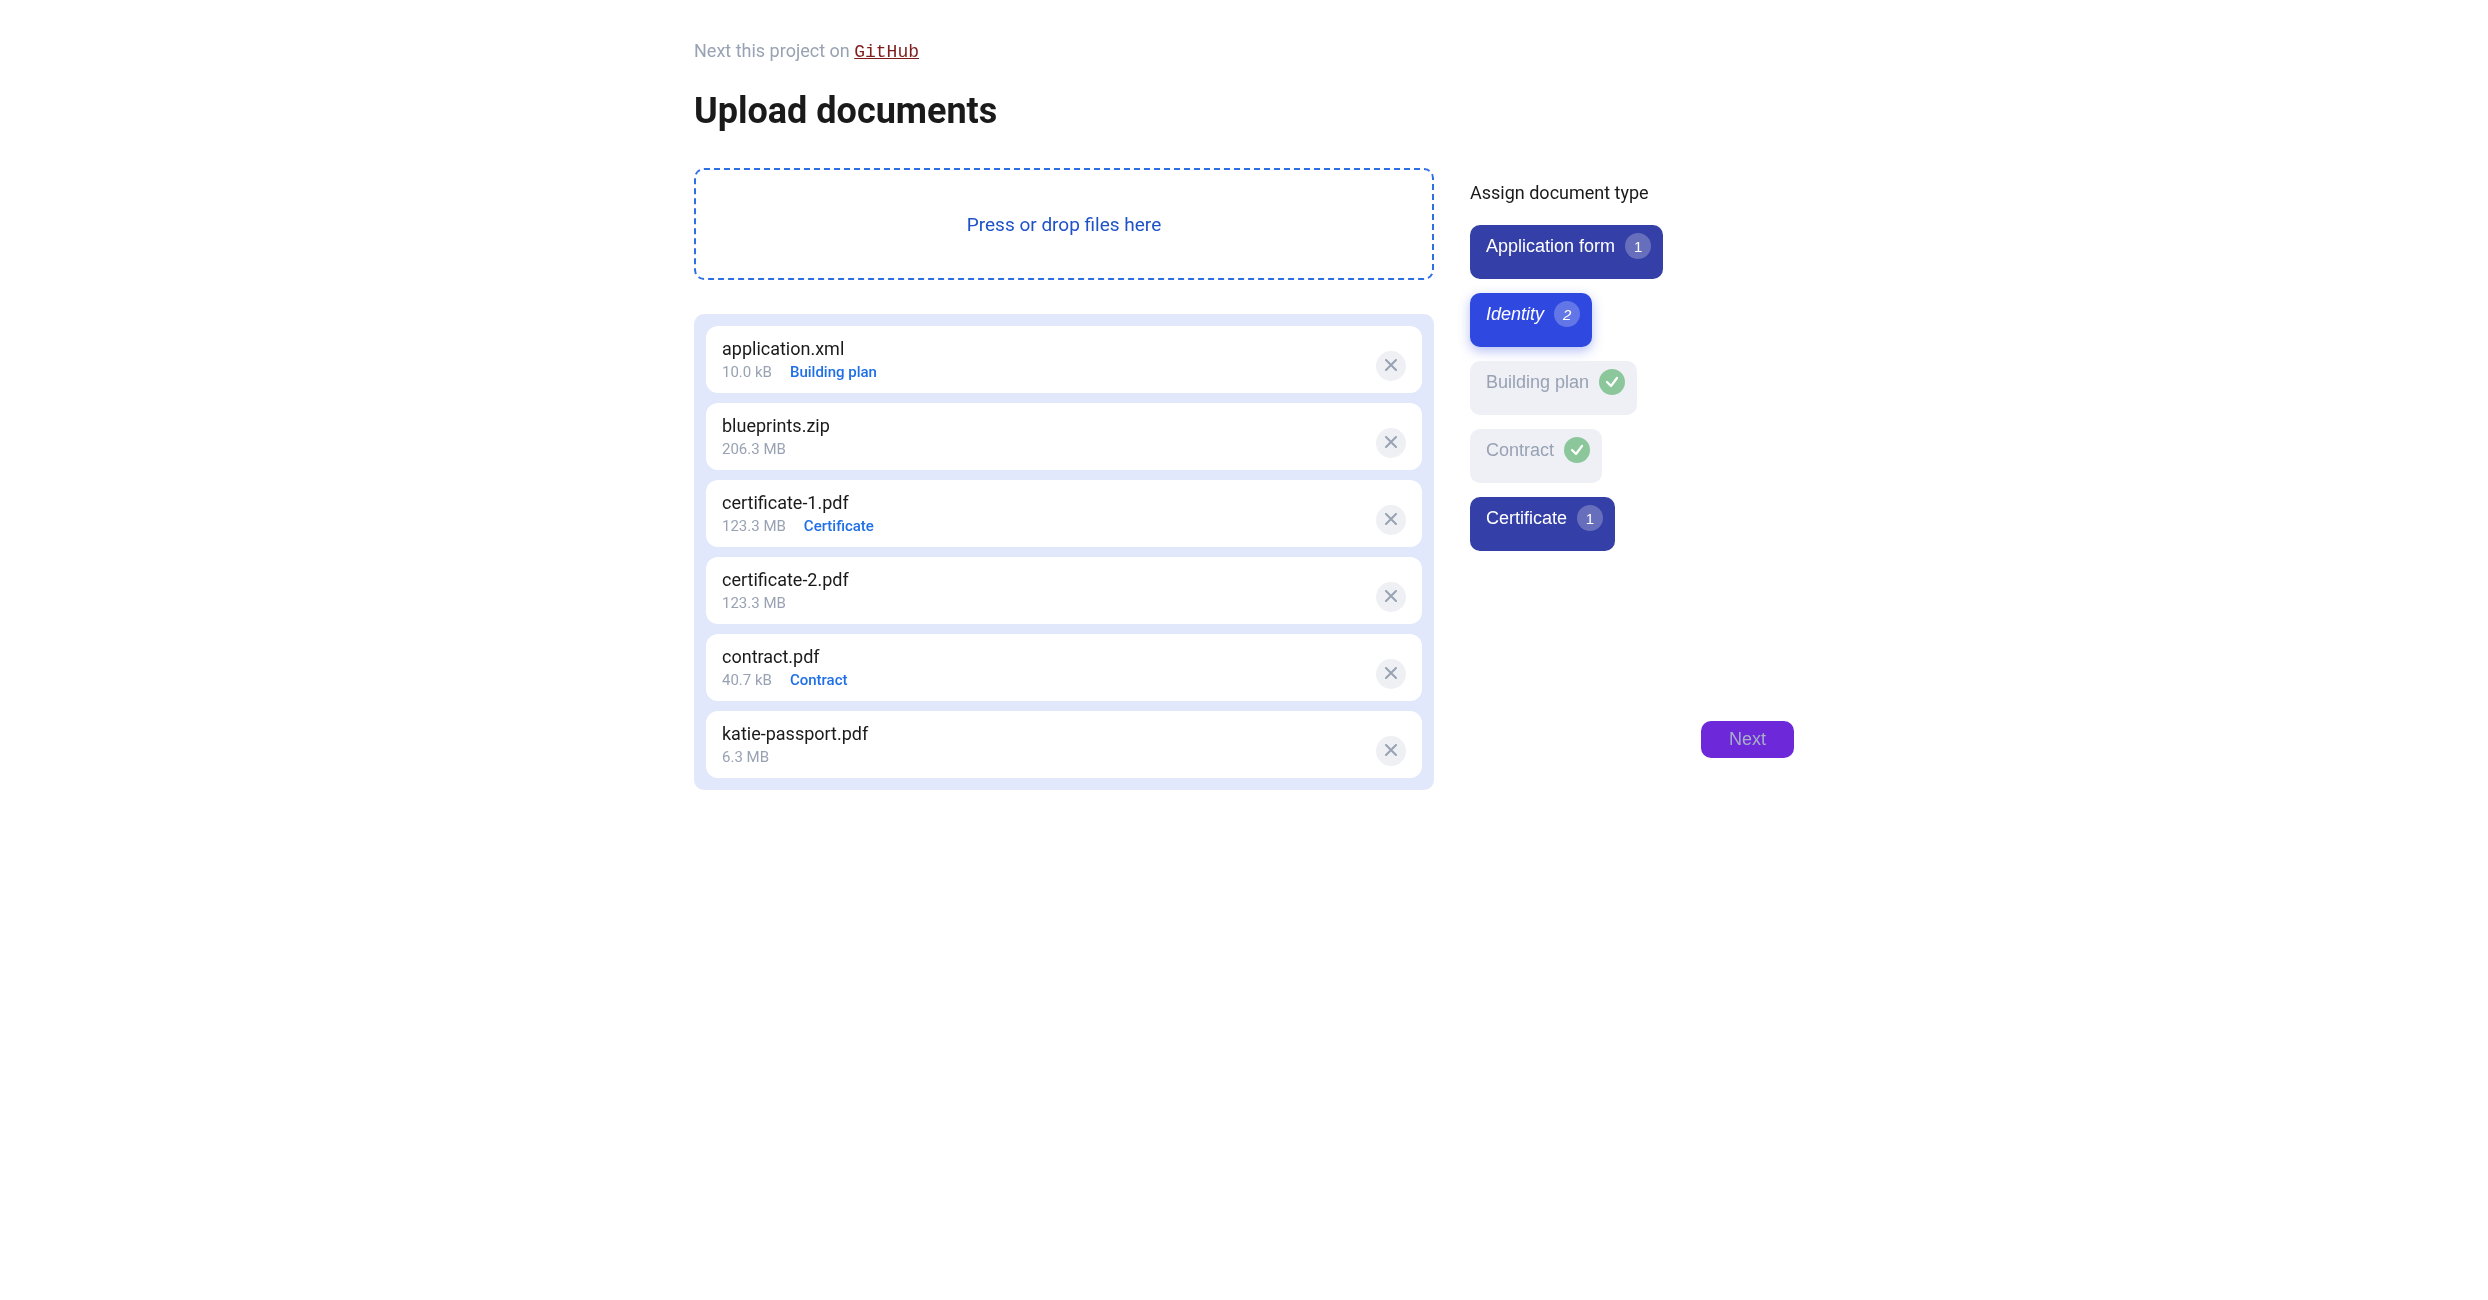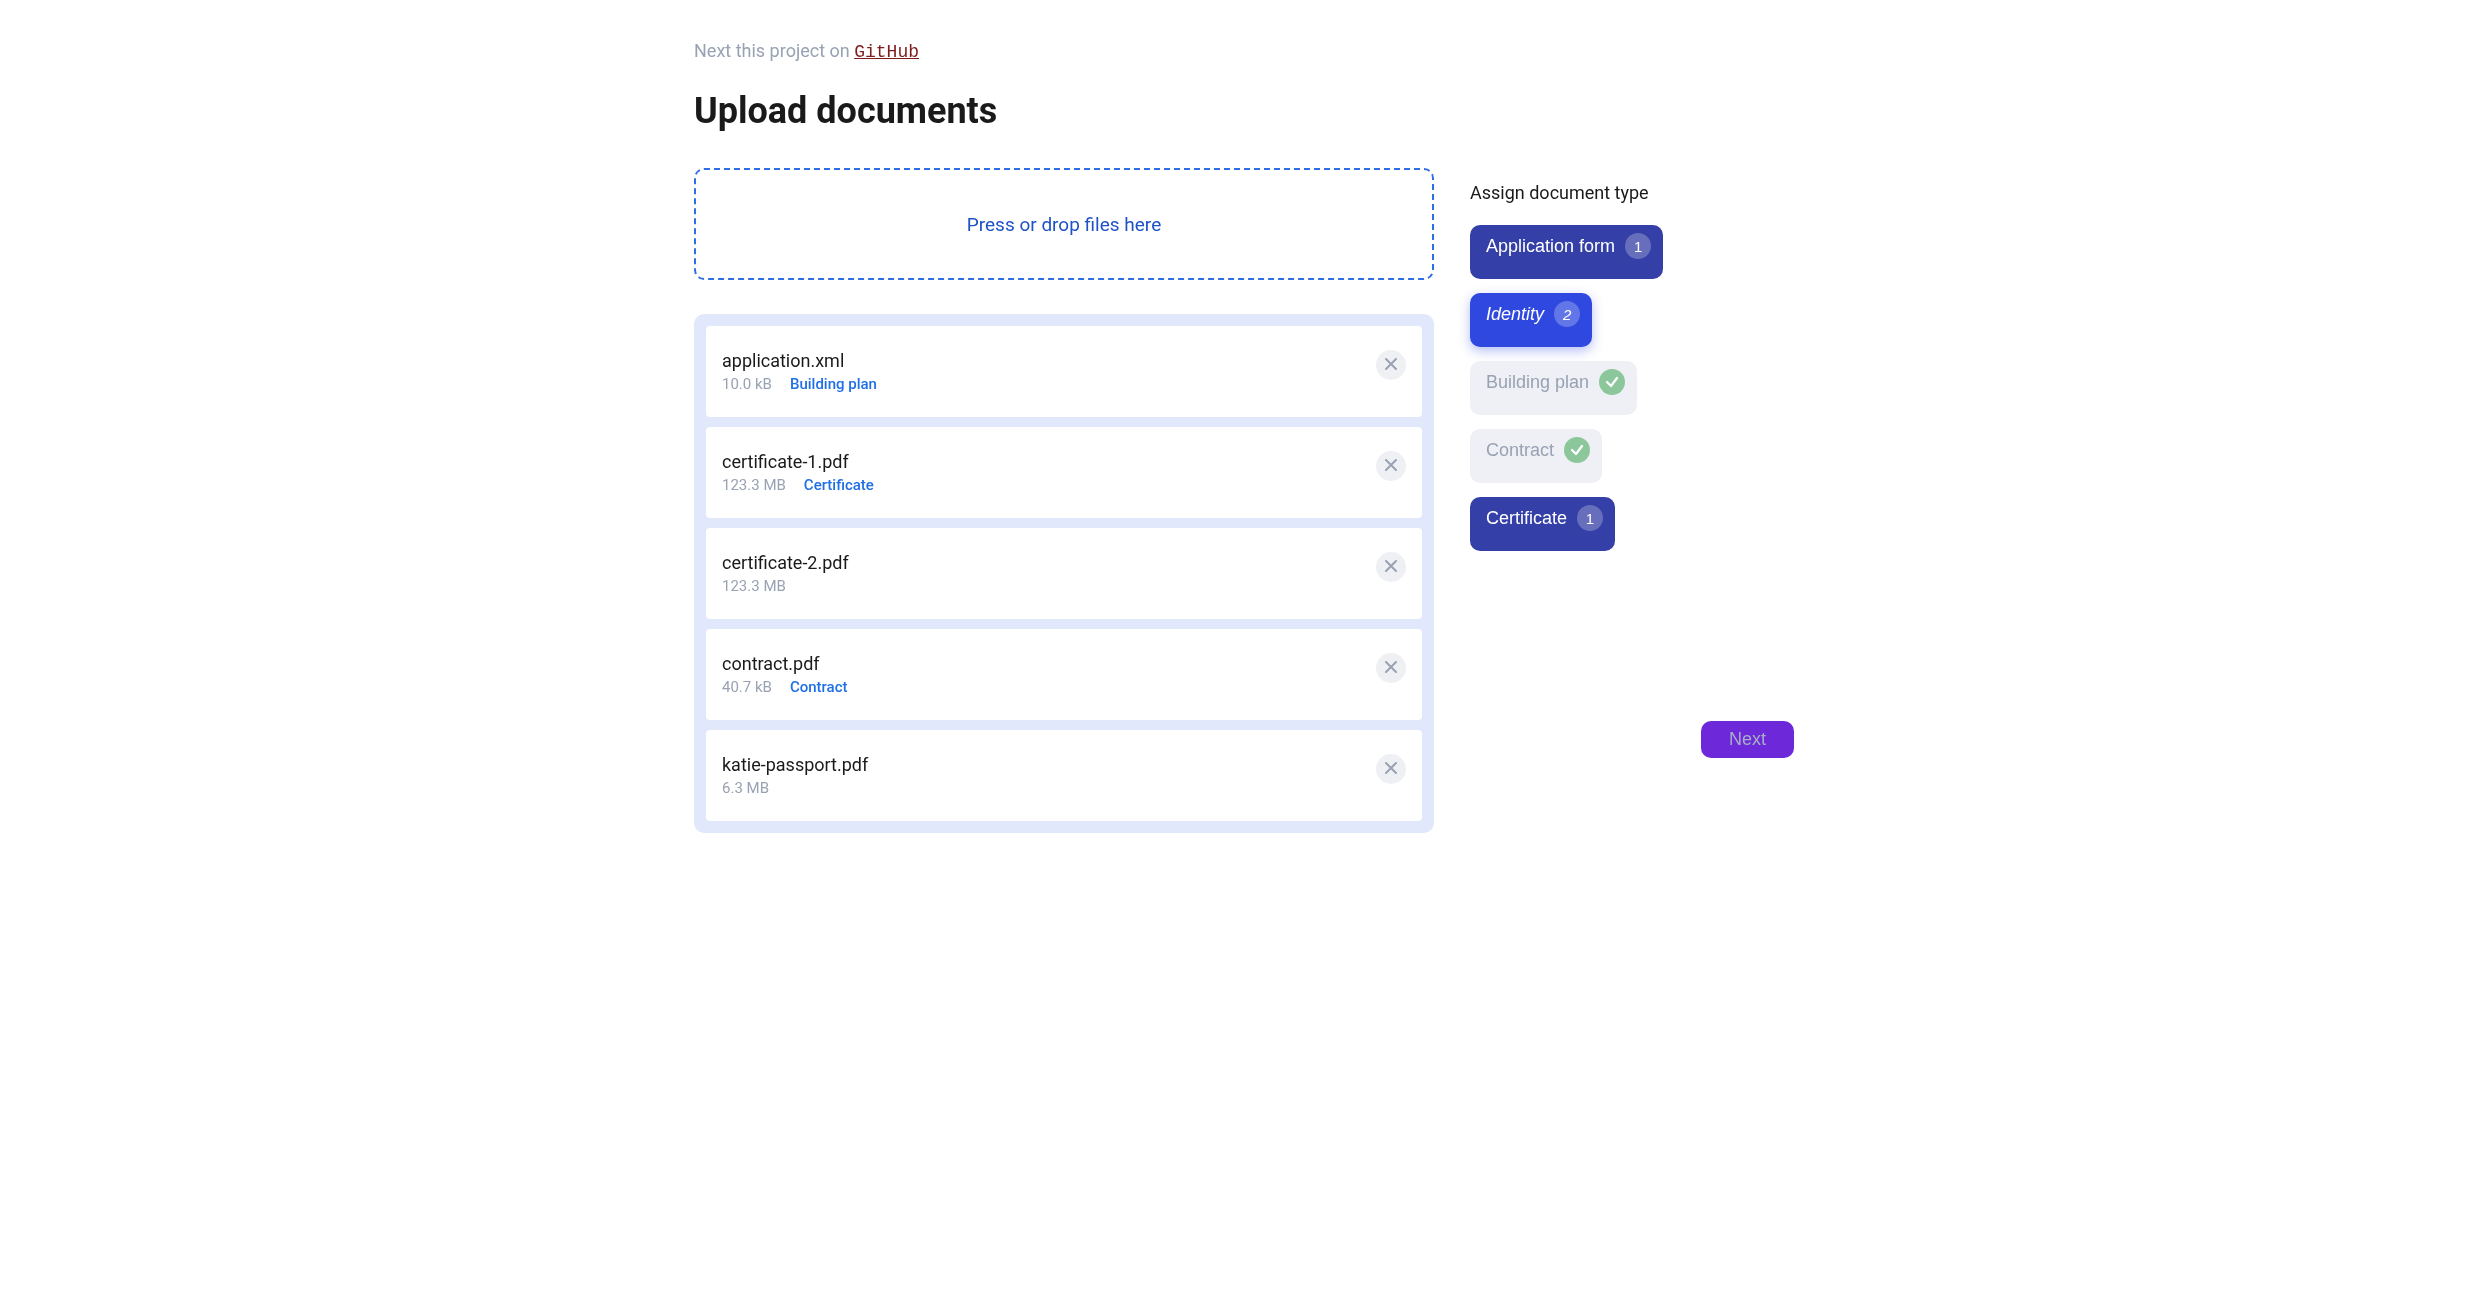"application.xml" .file-item { align-items: flex-start -> flex-end; border-radius: 4px -> 12px; padding: 24px 16px -> 12px 16px }
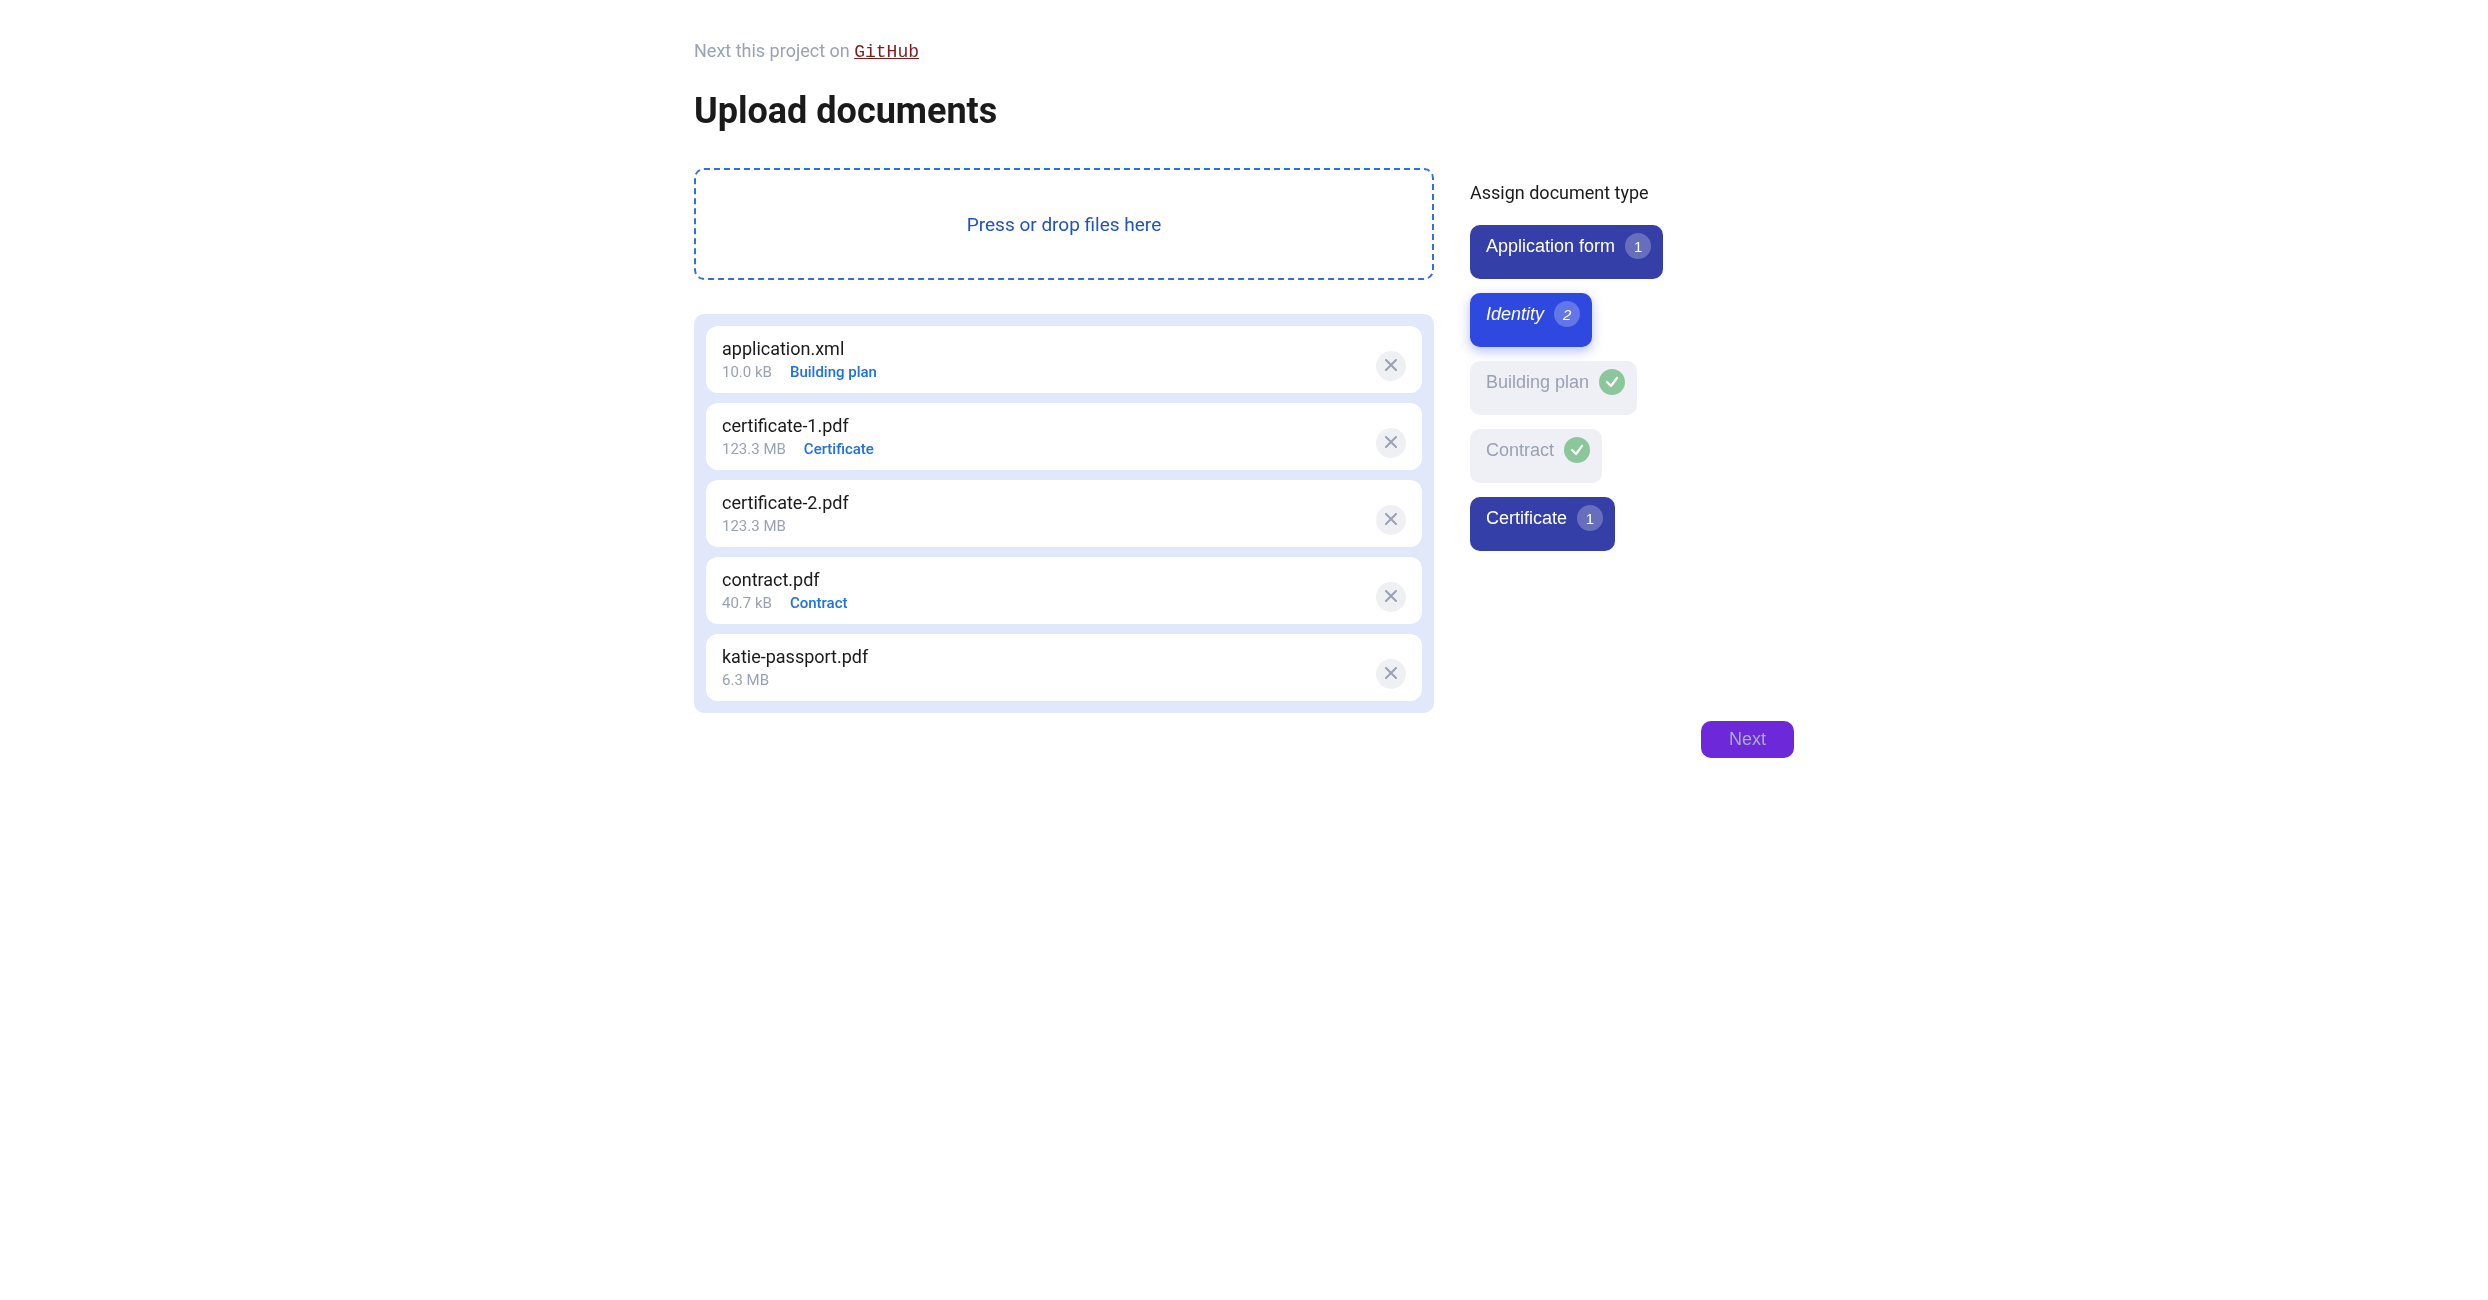"blueprints.zip" div.file-item { html: none -> <div> <div> <div>blueprints.zip</div> <div> <span>206.3 MB</span> </div> </div> <button> <span><svg> <path></path> </svg></span> </button> </div> }
